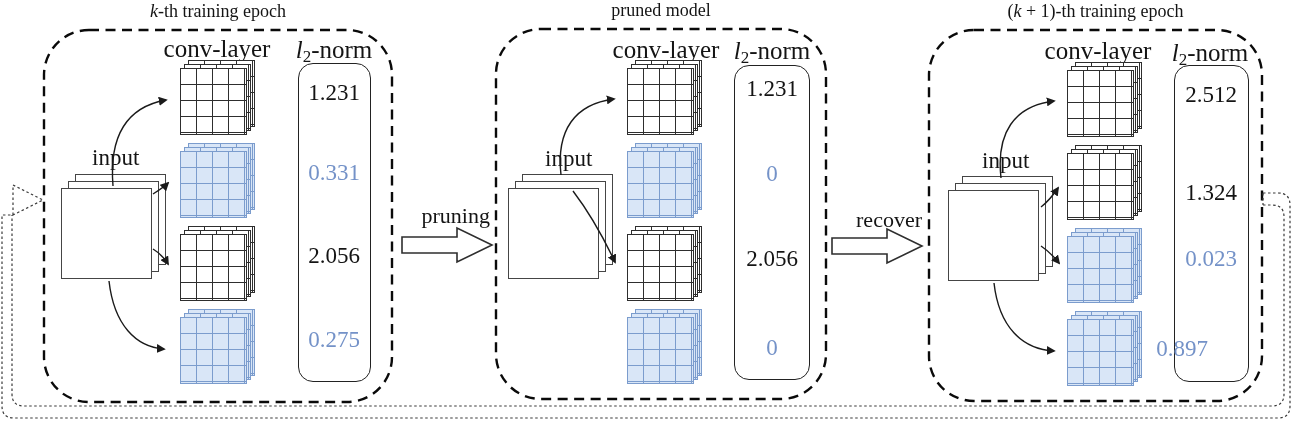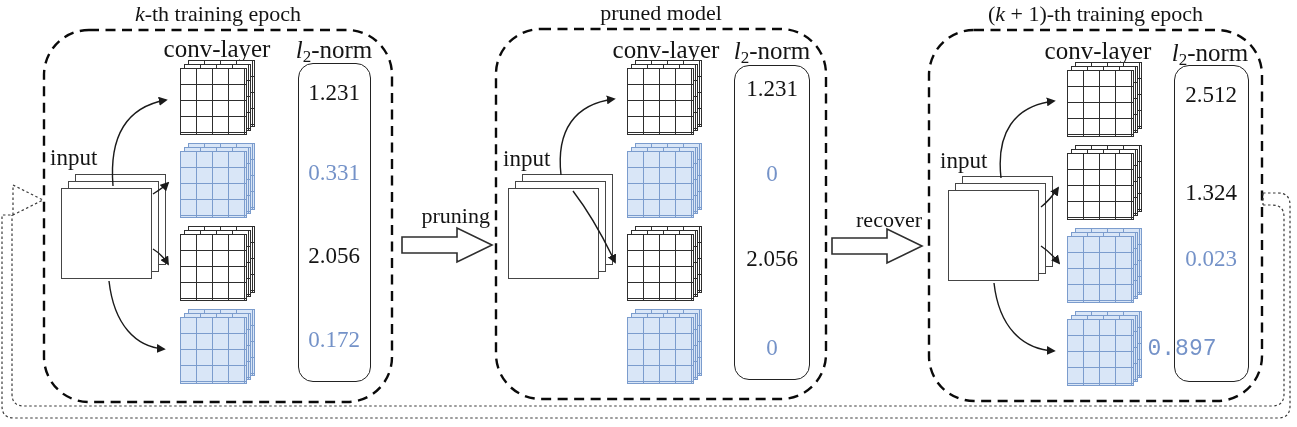"k-th training epoch" .title { font-size: 22px -> 18px }
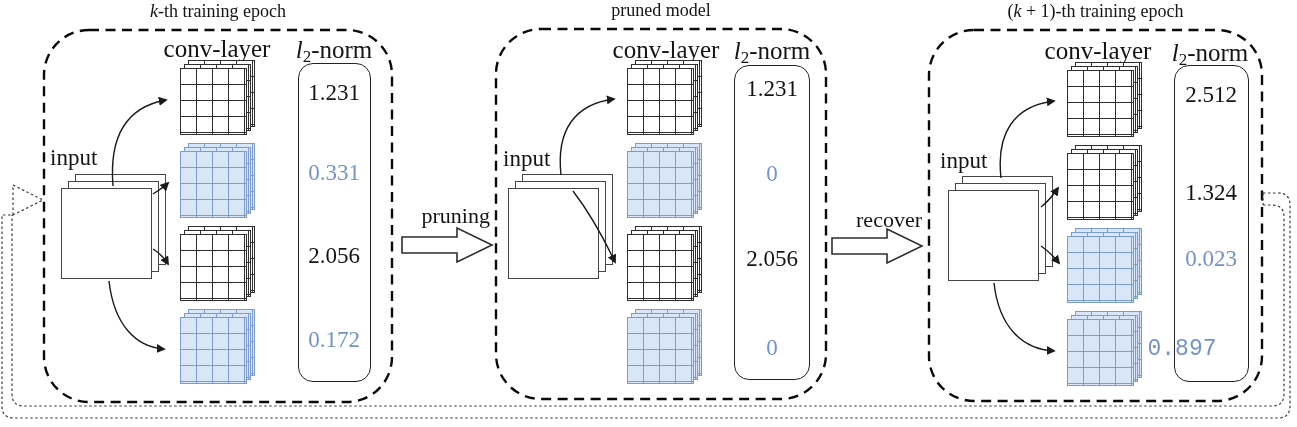"input" .inputlbl { margin-left: none -> 42px }
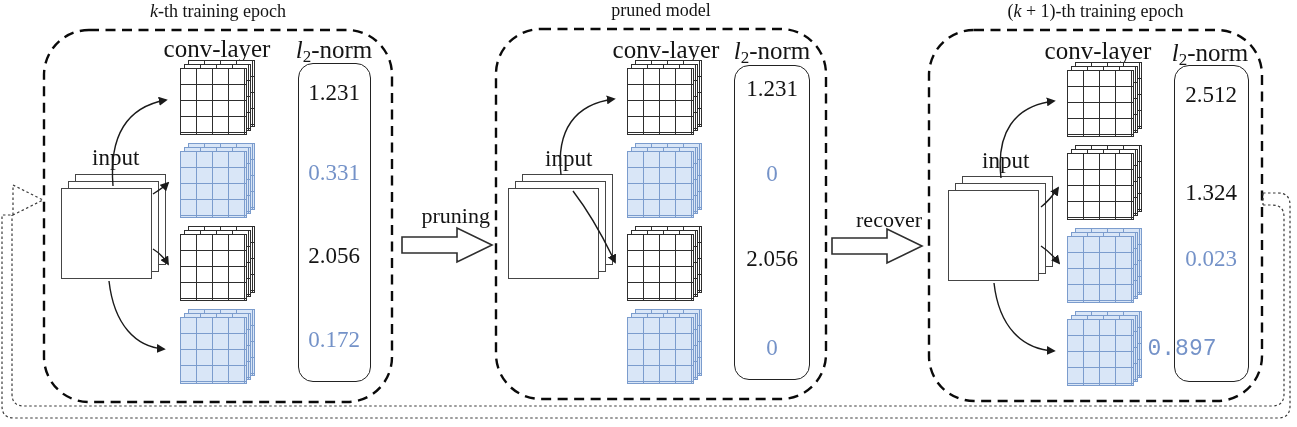"0.172" div.norm-value { text: 0.172 -> 0.275 }
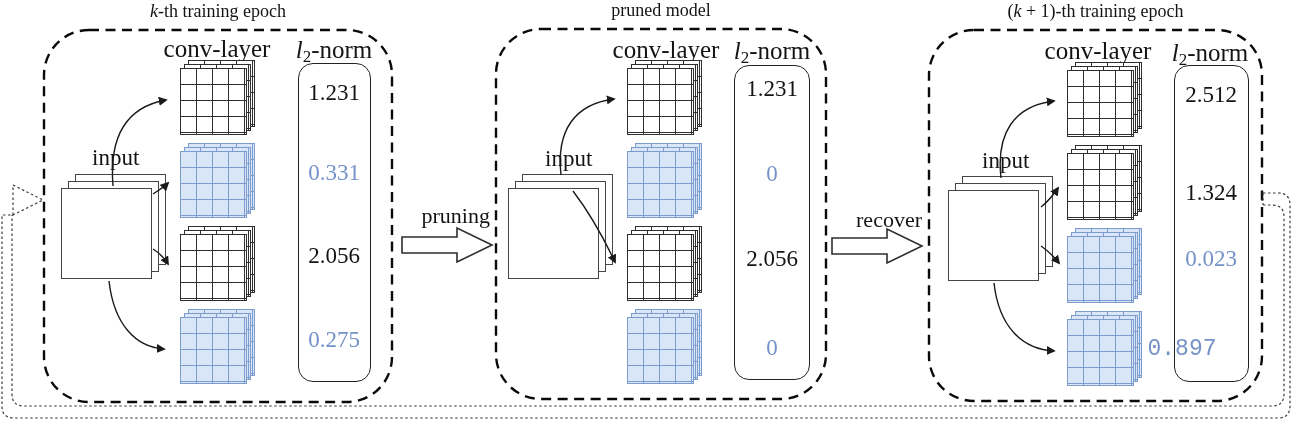"0.897" div.norm-value { font-family: Liberation Mono, monospace -> none }
